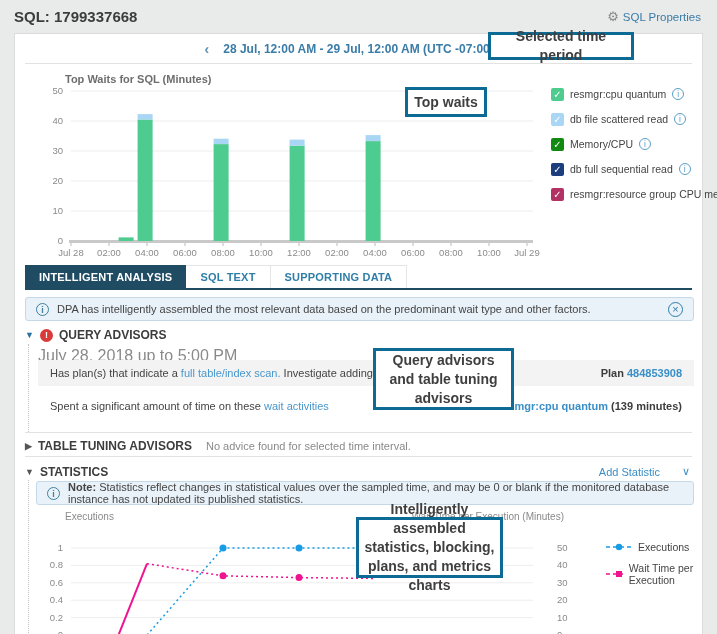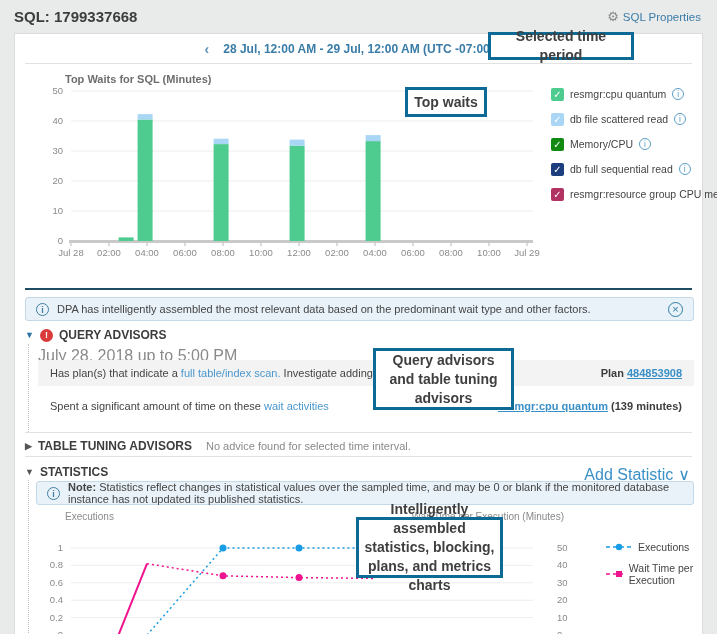"INTELLIGENT ANALYSIS" div.abs { html: none -> <div> <div>INTELLIGENT ANALYSIS</div> <div>SQL TEXT</div> <div>SUPPORTING DATA</div> </div> }
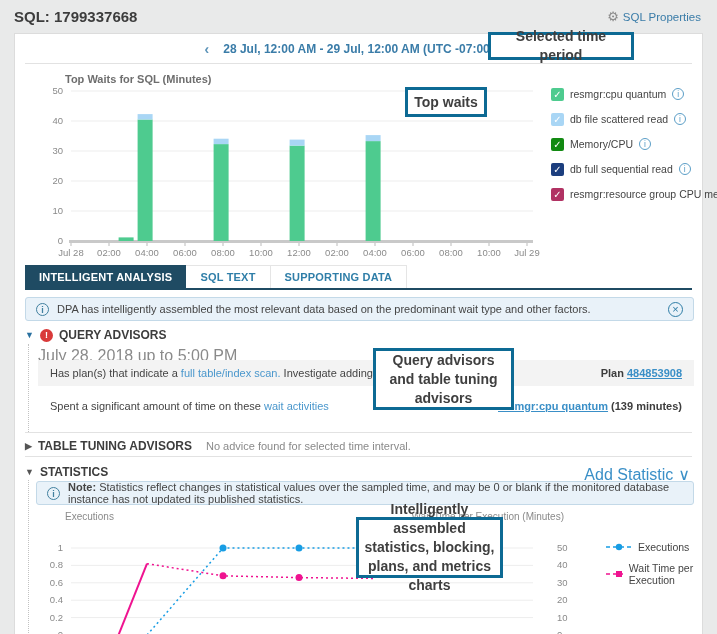"484853908" .qa-right .lnk { text-decoration: underline -> none }
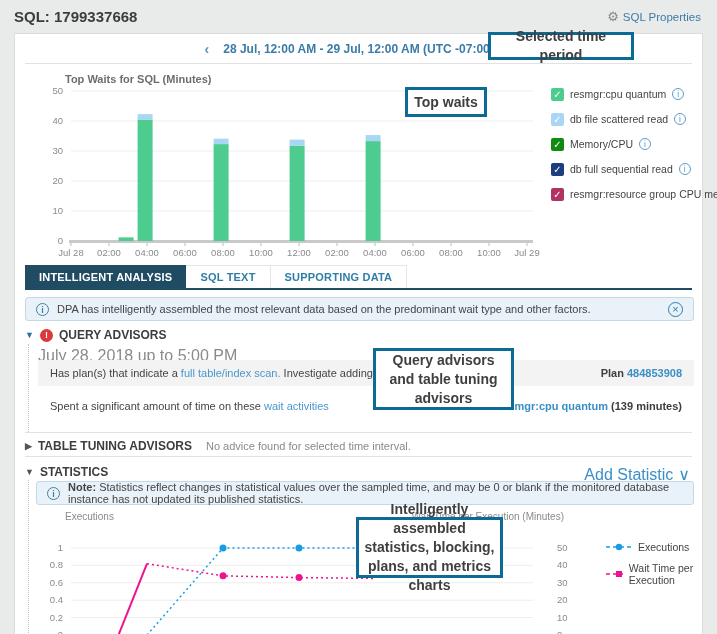"Add Statistic" .add-stat { font-size: 16px -> 11px; gap: 5px -> 22px }
